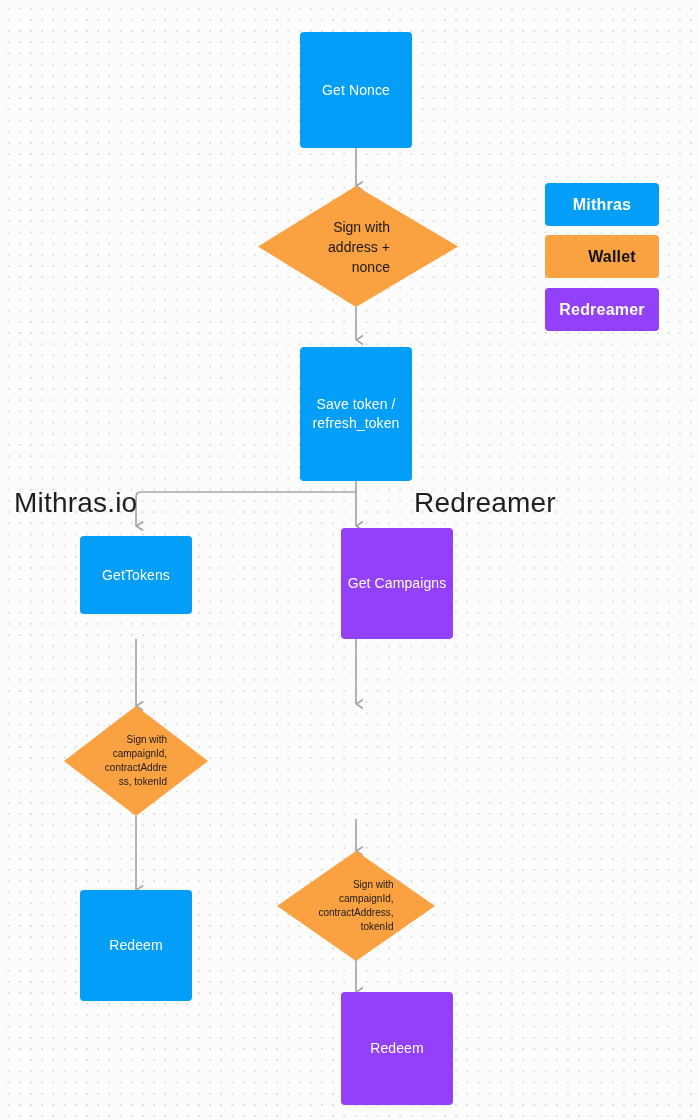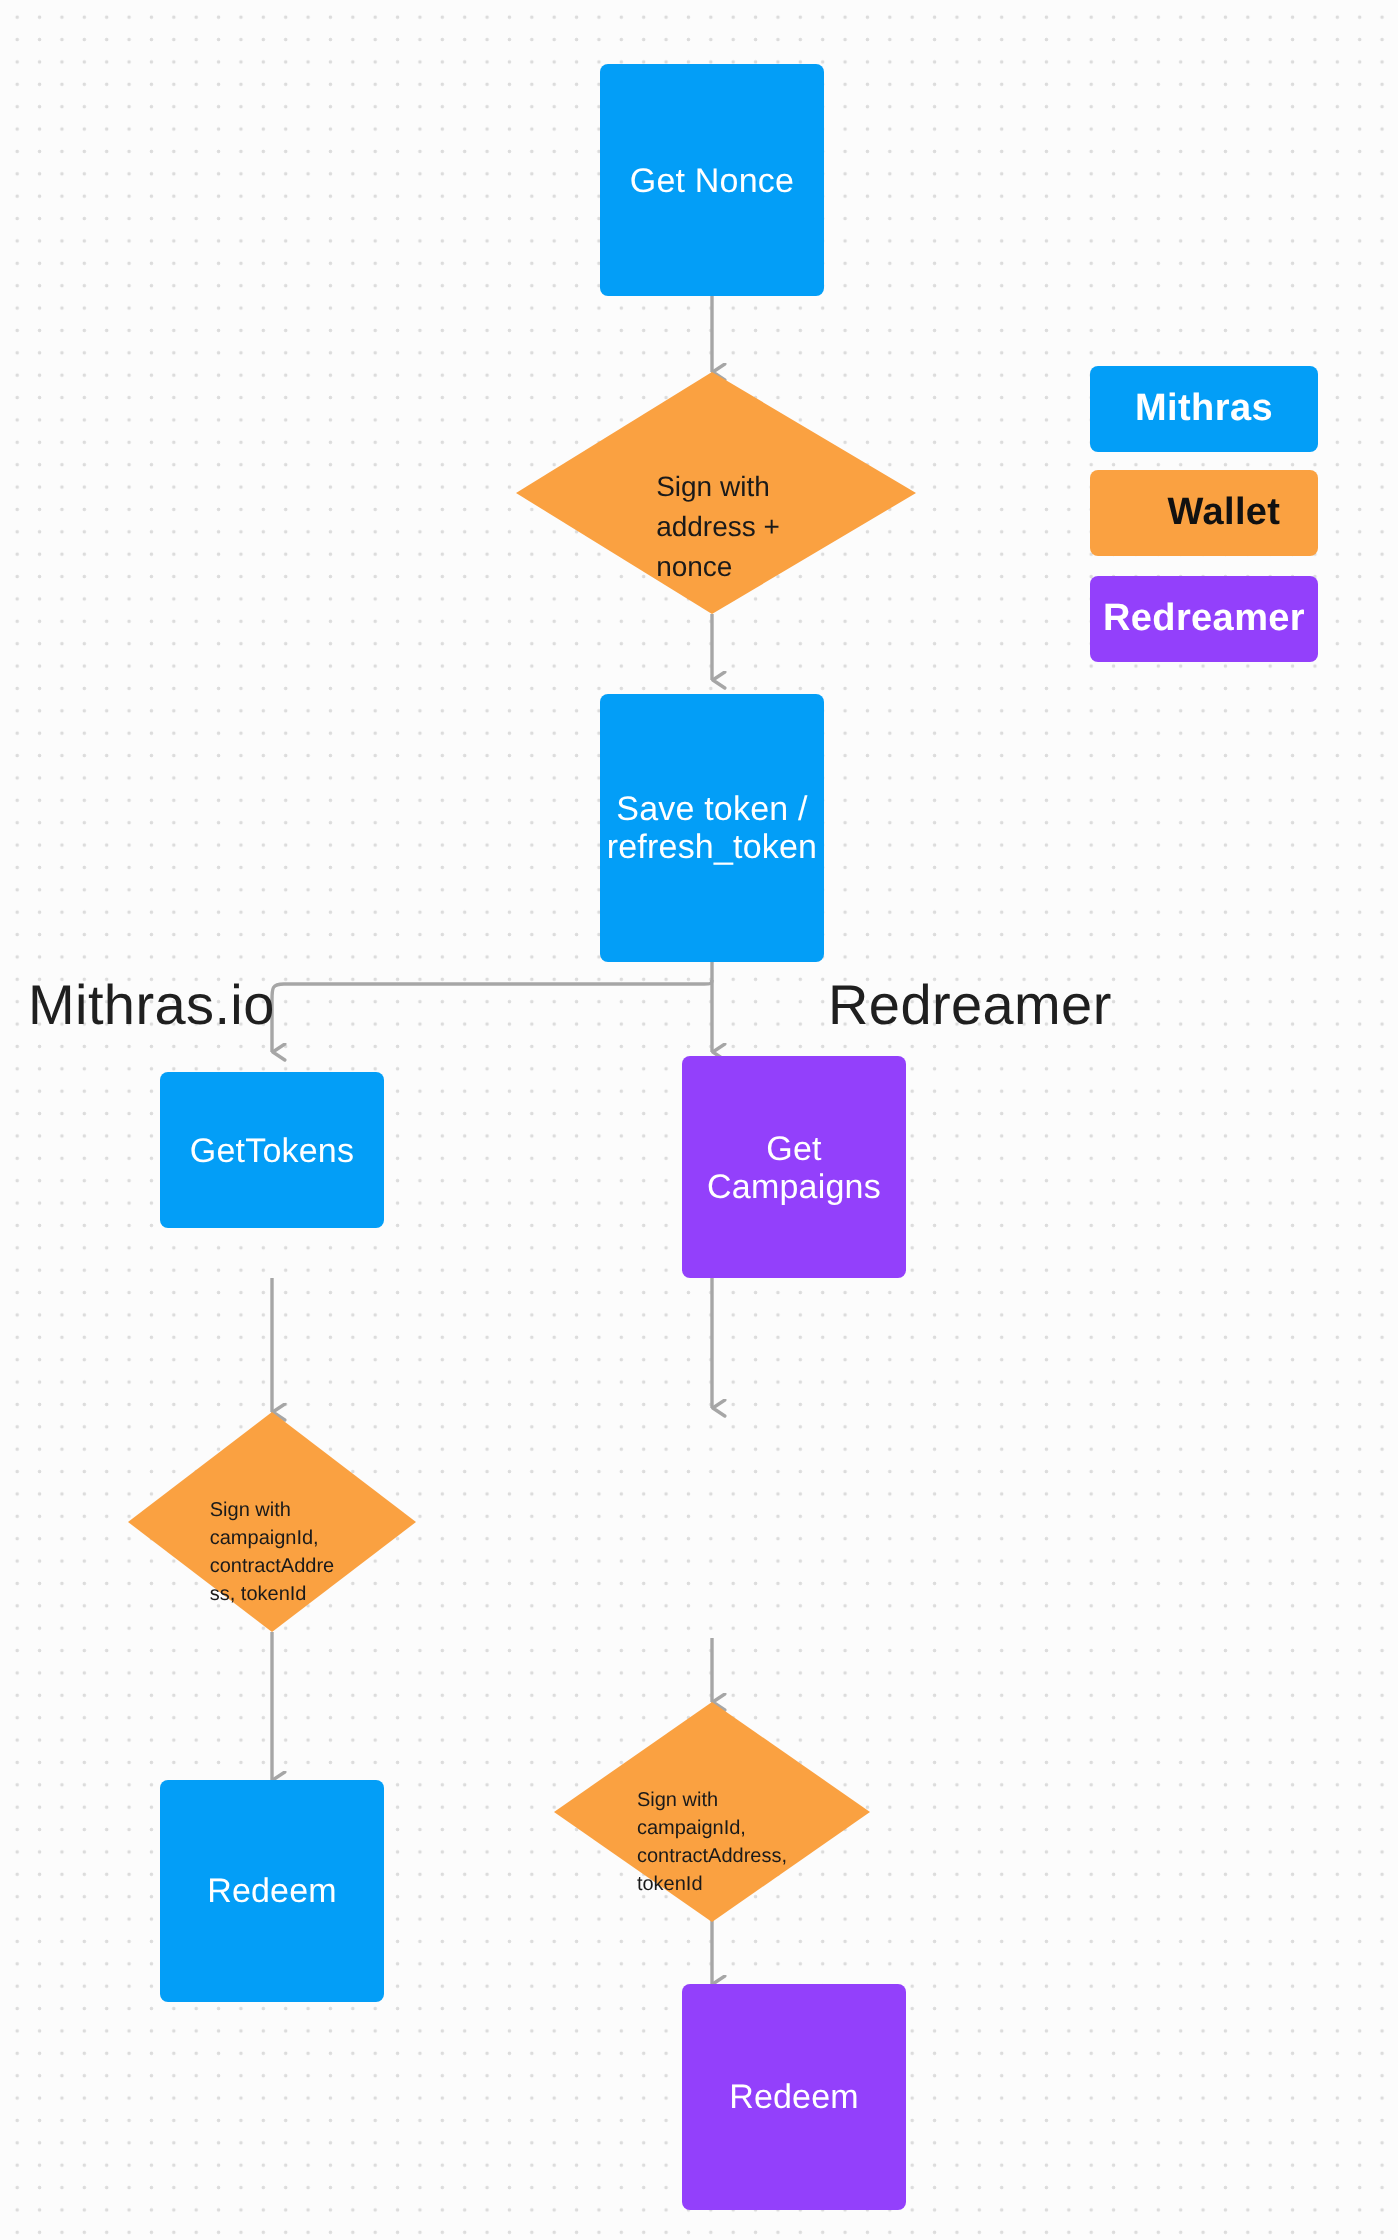"Get Nonce" .rect .label { font-size: 17px -> 14px }
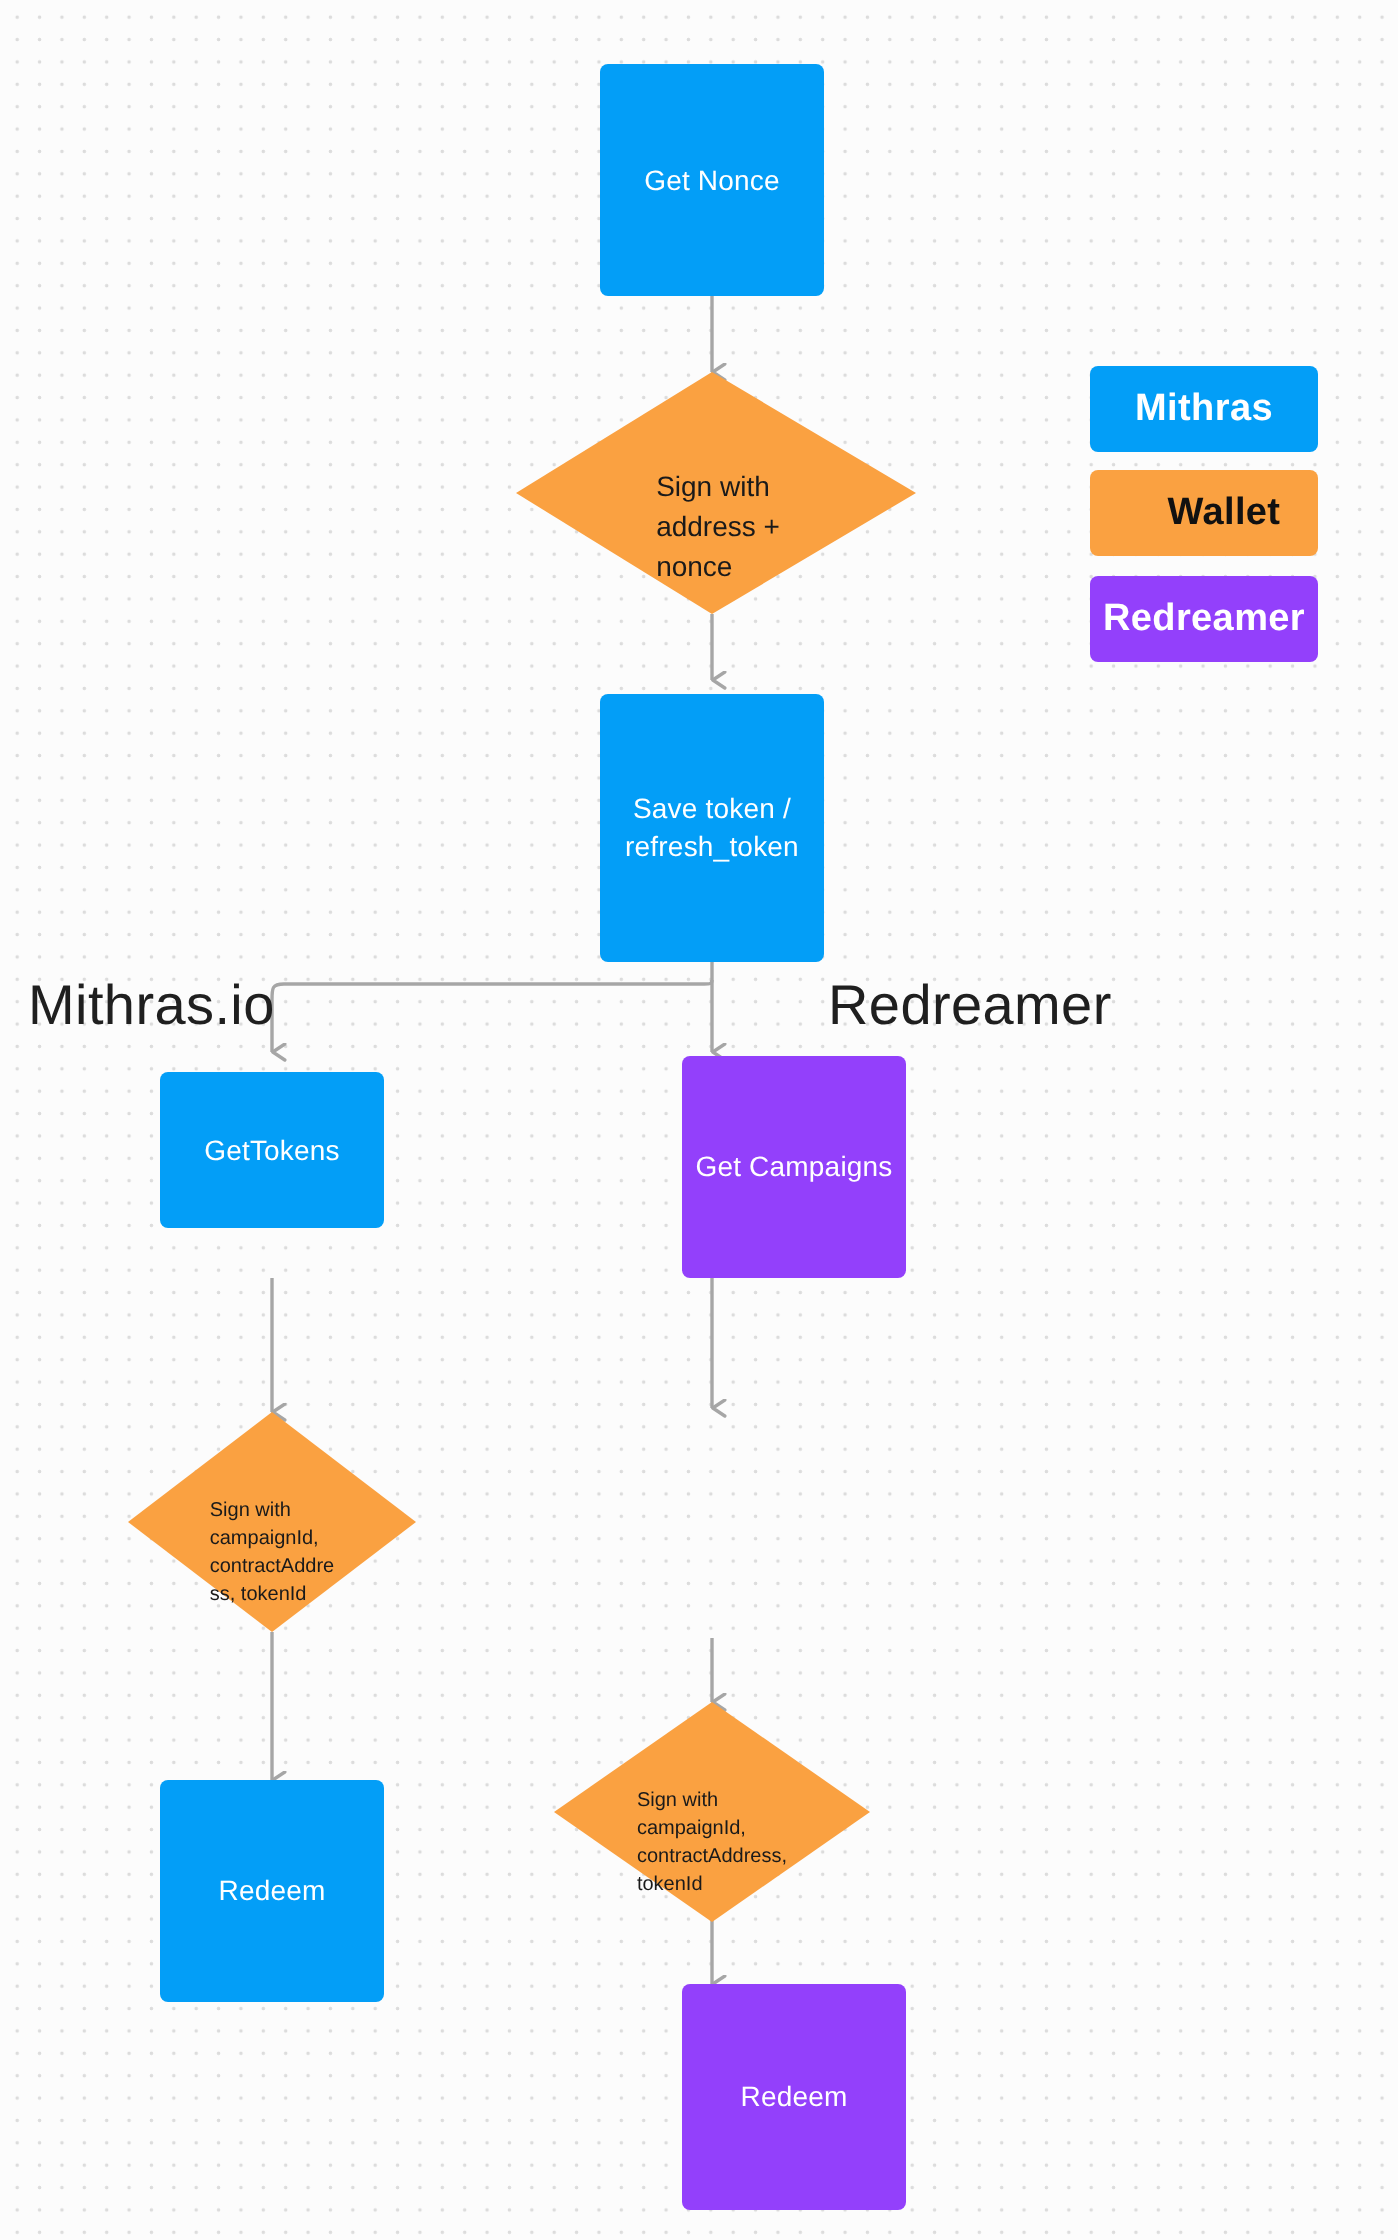"Mithras" .legend-item { font-size: 19px -> 16px }
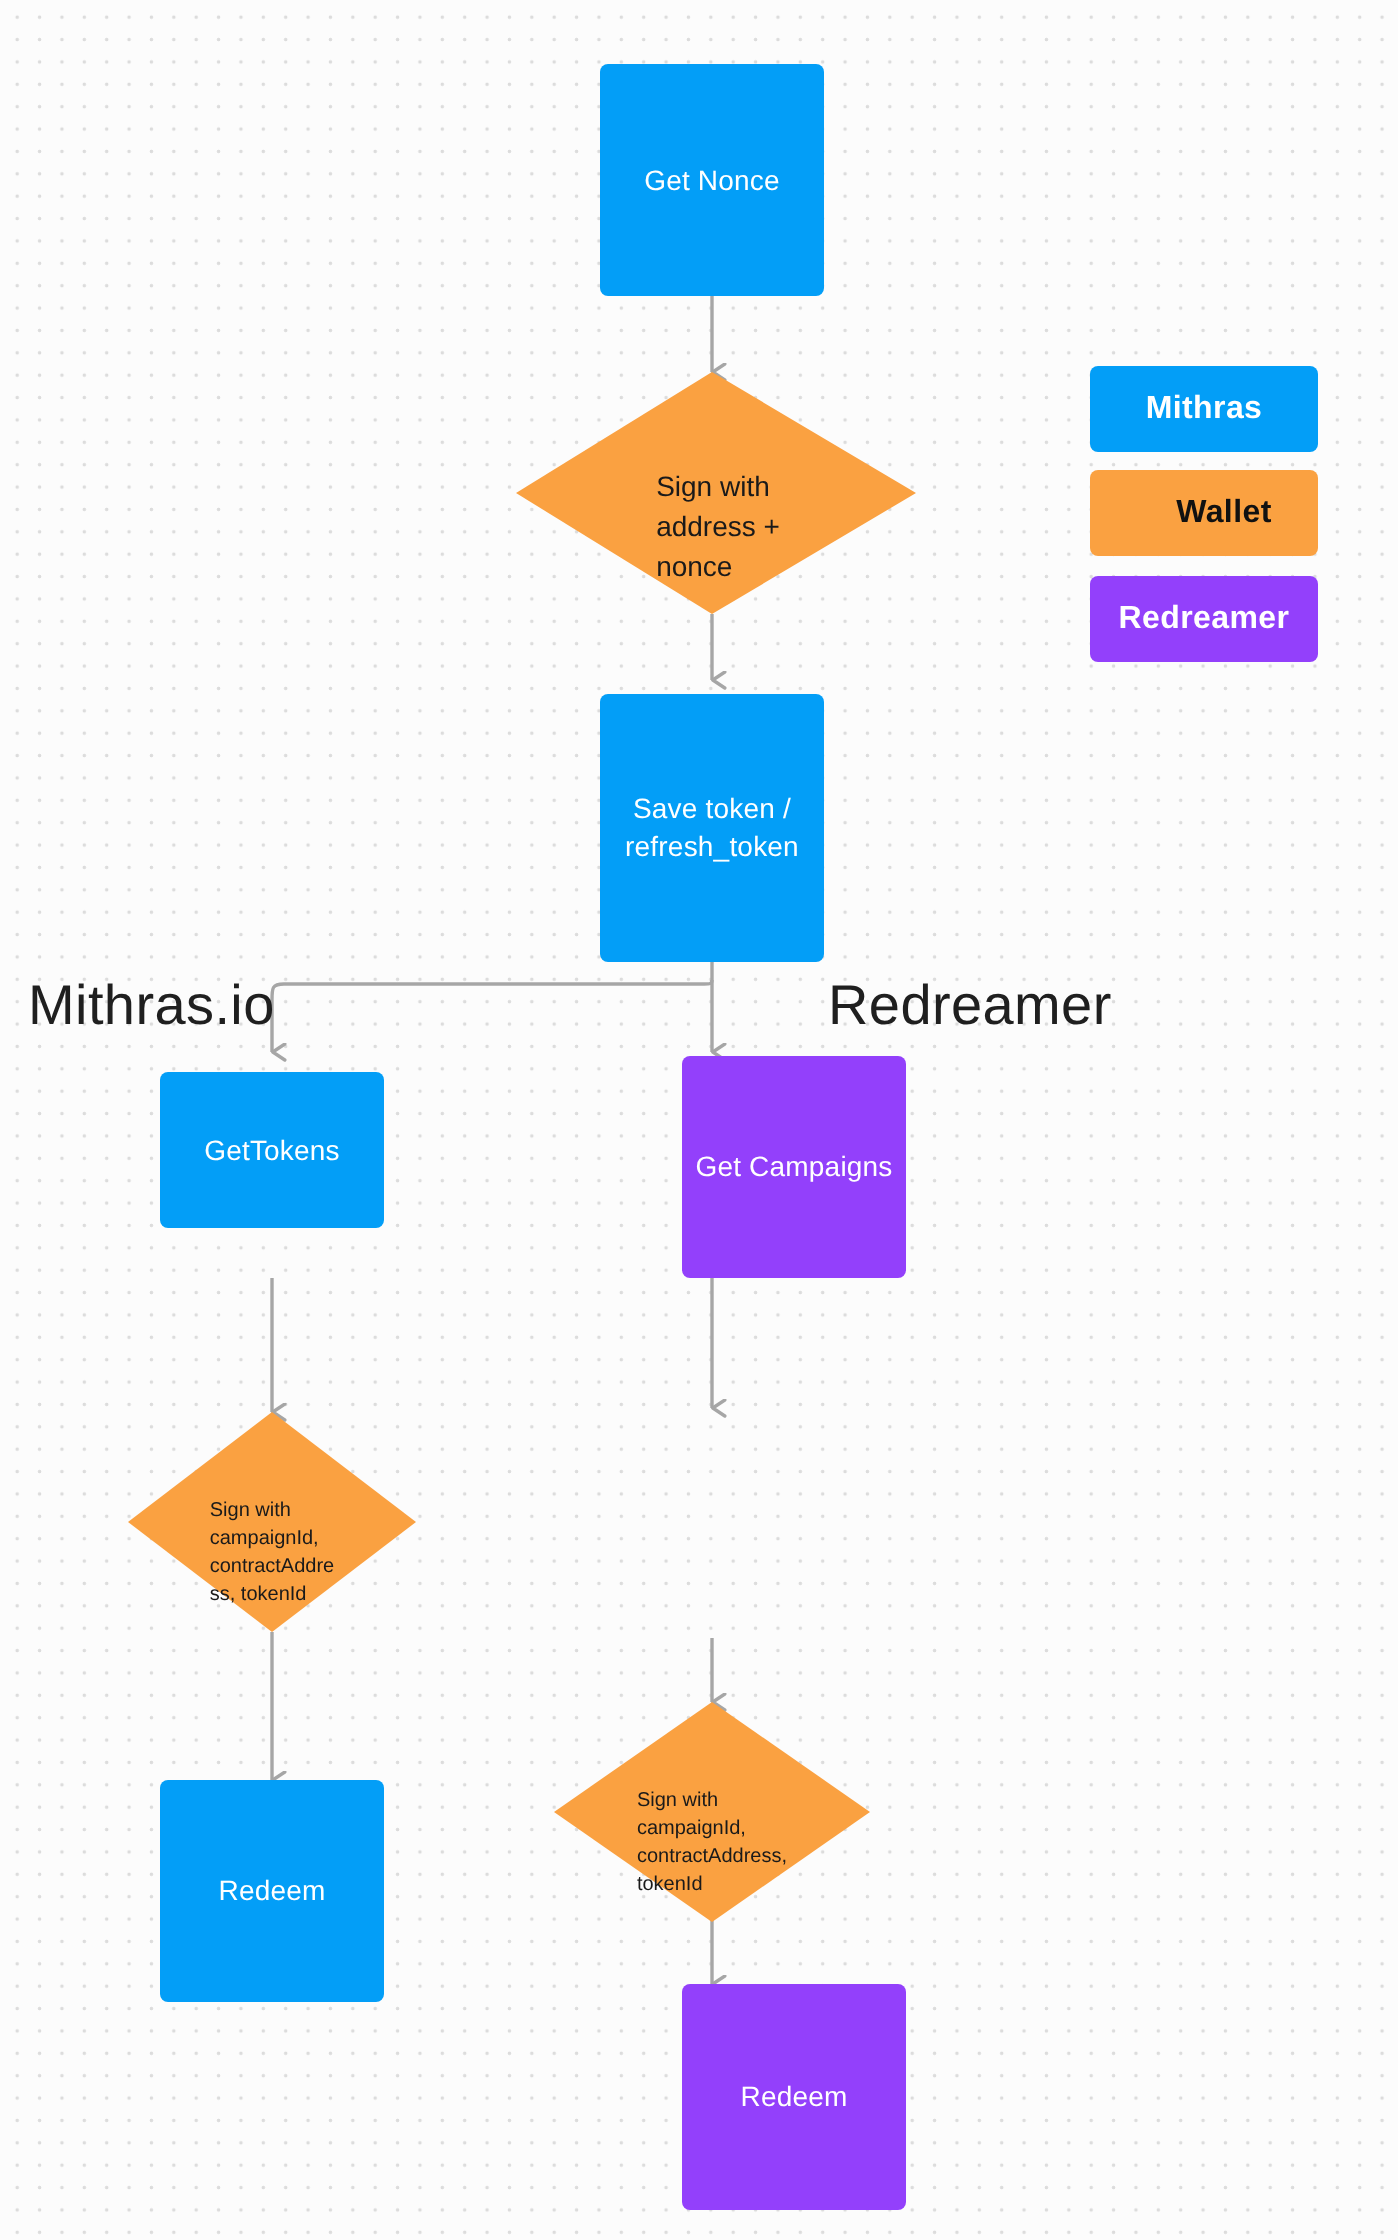"Sign with" .diamond-wrap .label { text-align: left -> right; top: 16px -> 0 }
